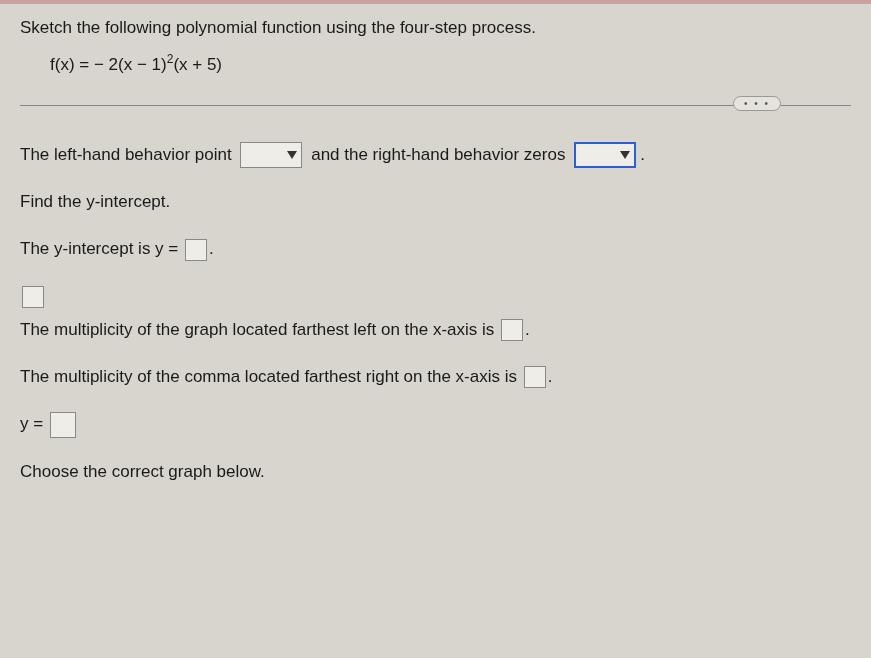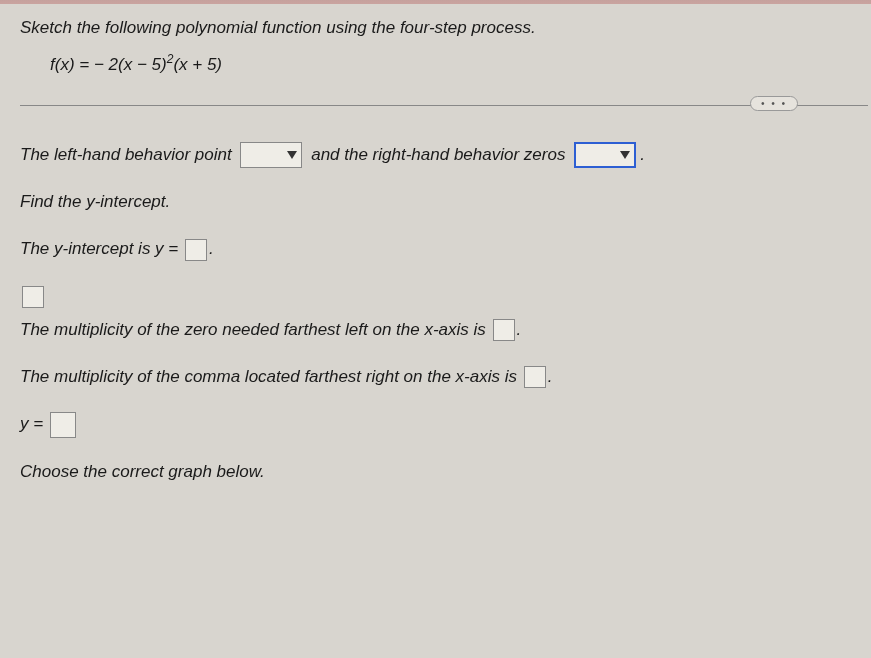"Sketch the following polynomial function" .content { font-style: italic -> none; padding: 18px 3px 10px 20px -> 18px 20px 10px 20px }
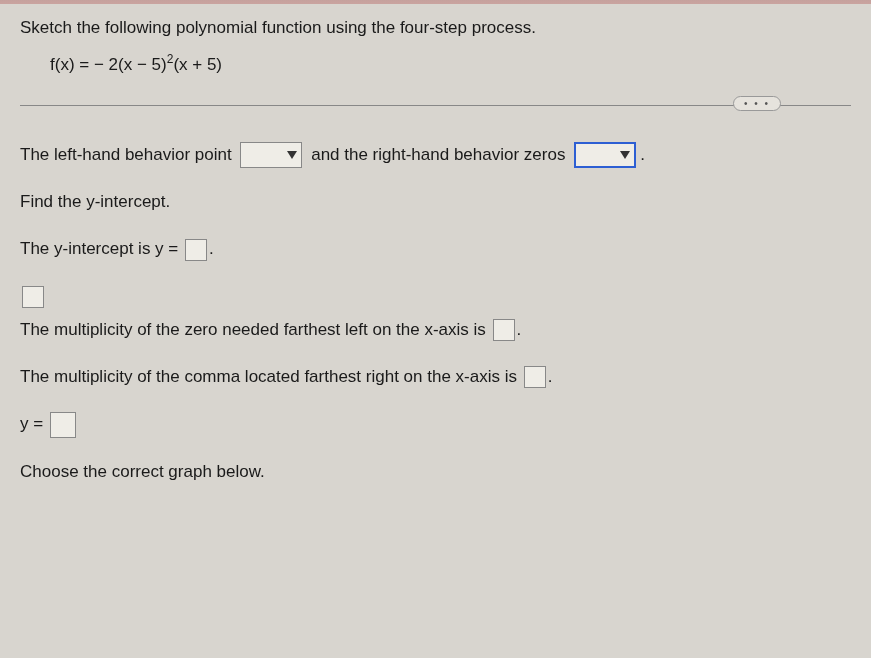"− 2(x − 5)" span { text: 5 -> 1 }
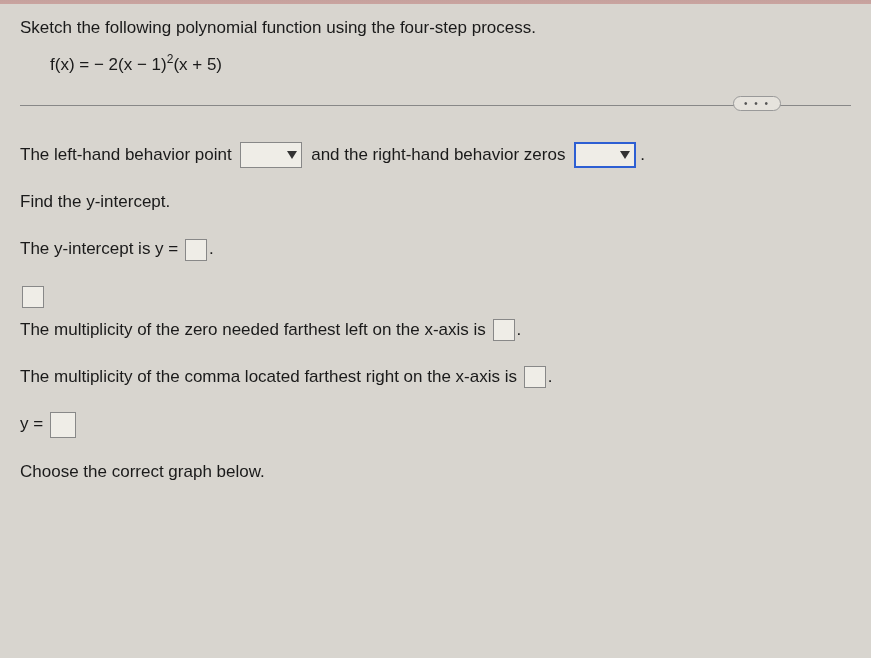"The multiplicity of the zero" span { text: zero needed -> graph located }
